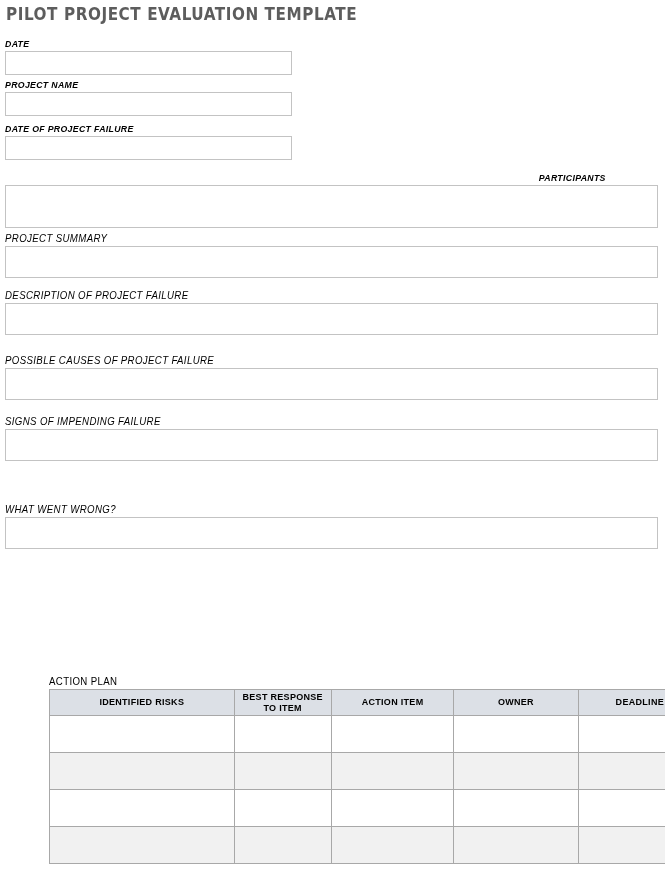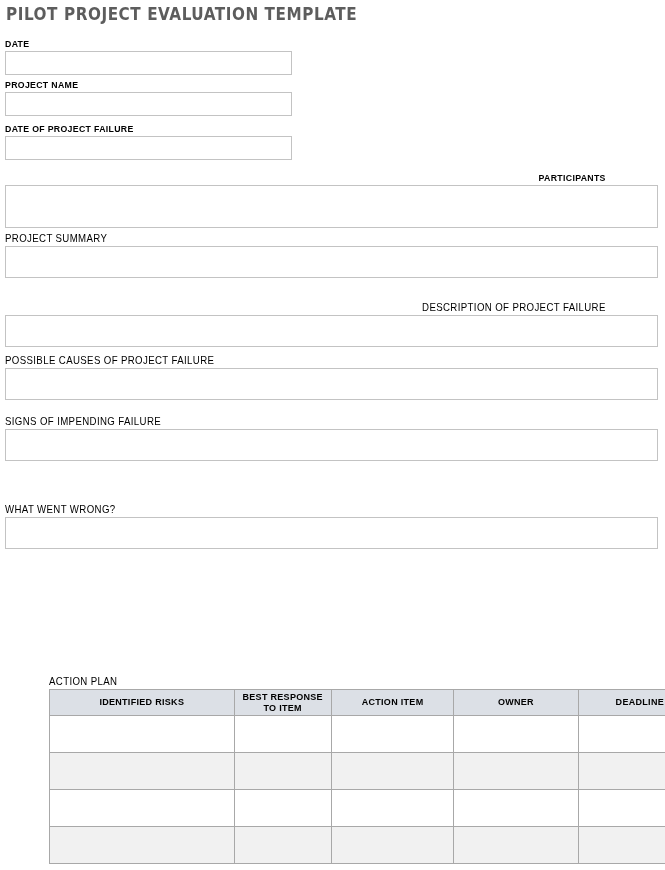"DATE" .field { font-style: none -> italic }
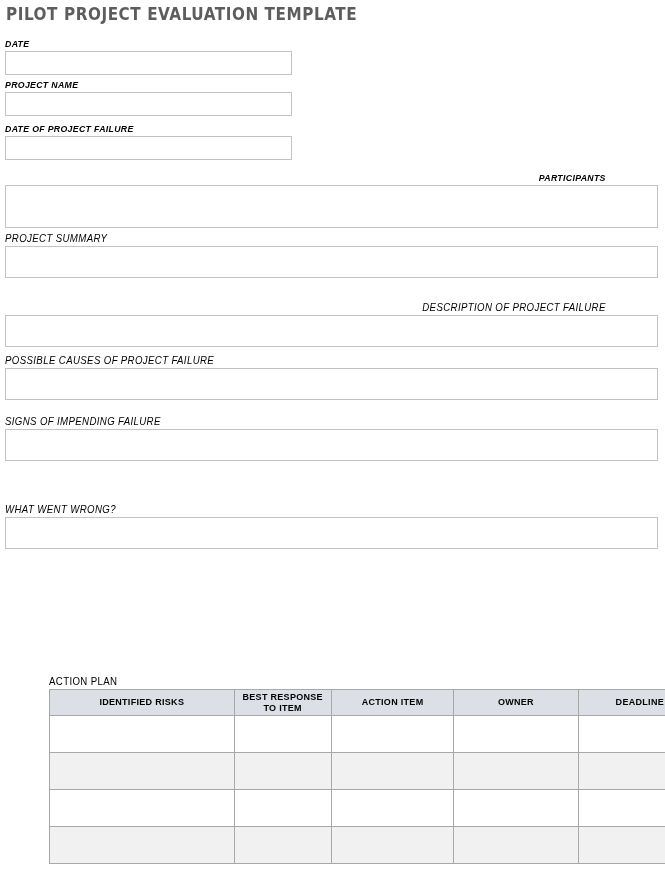"DESCRIPTION OF PROJECT FAILURE" div.field { text-align: right -> none; top: 302px -> 290px }
